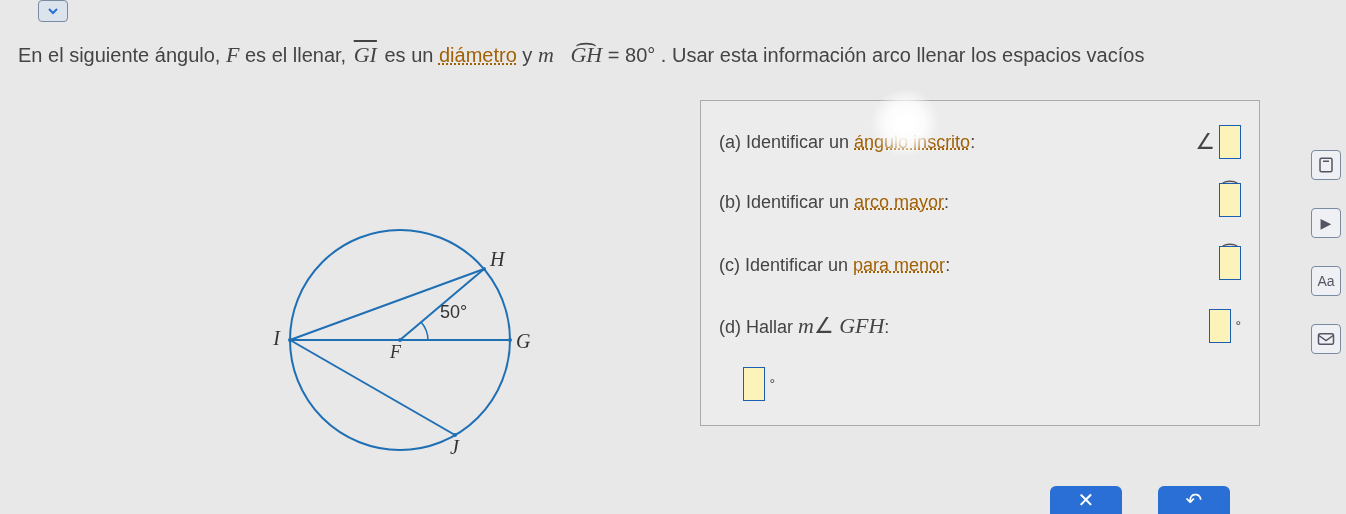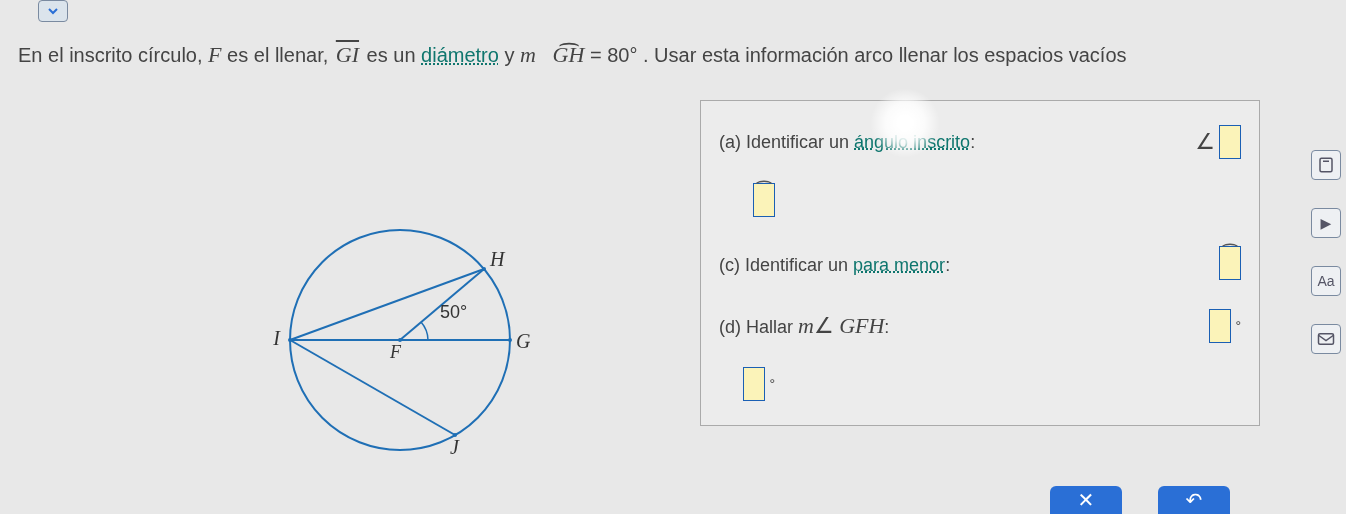"En el inscrito círculo," span { text: inscrito círculo -> siguiente ángulo }
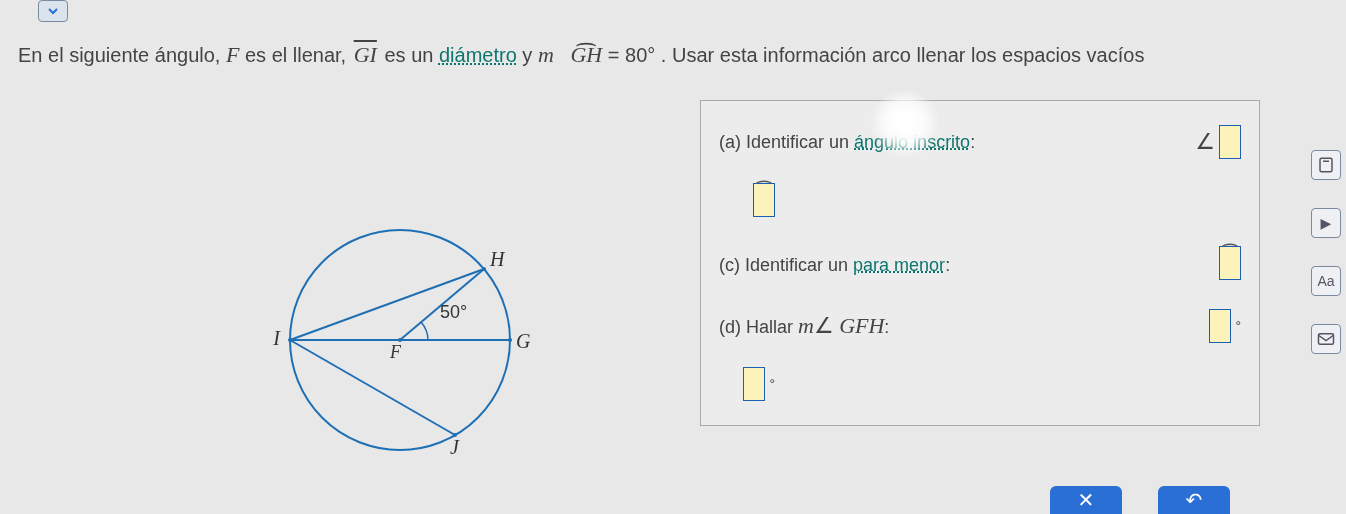"diámetro" .link { color: #0f766e -> #a16207 }
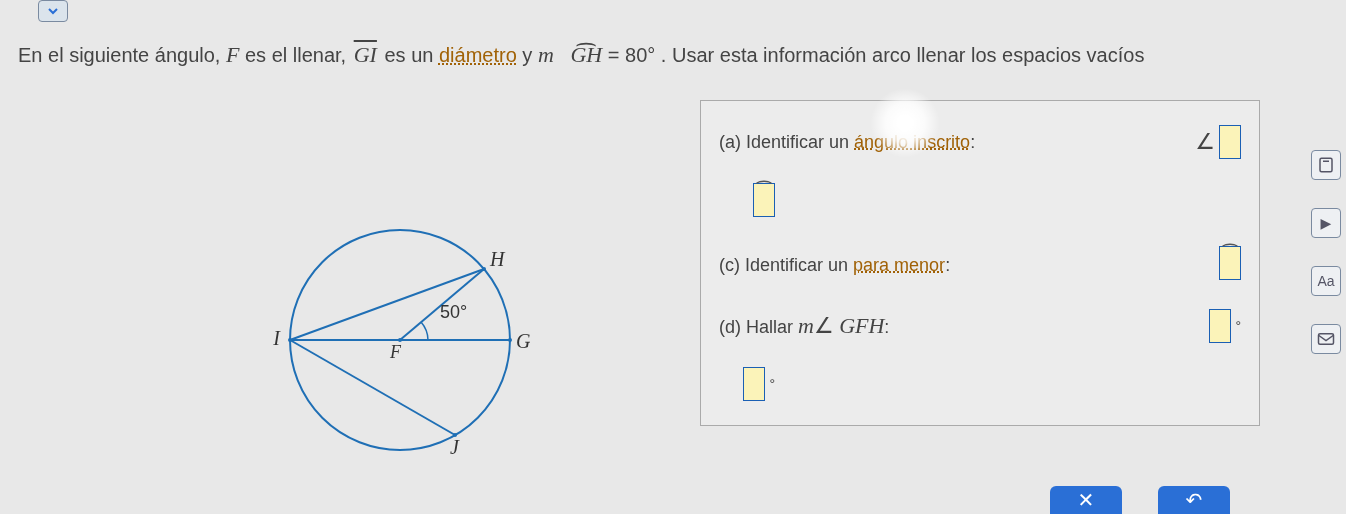"(b) Identificar un arco mayor:" div.prompt { html: none -> <div> <span>(b) Identificar un </span><span>arco mayor</span><span>:</span> </div> }
